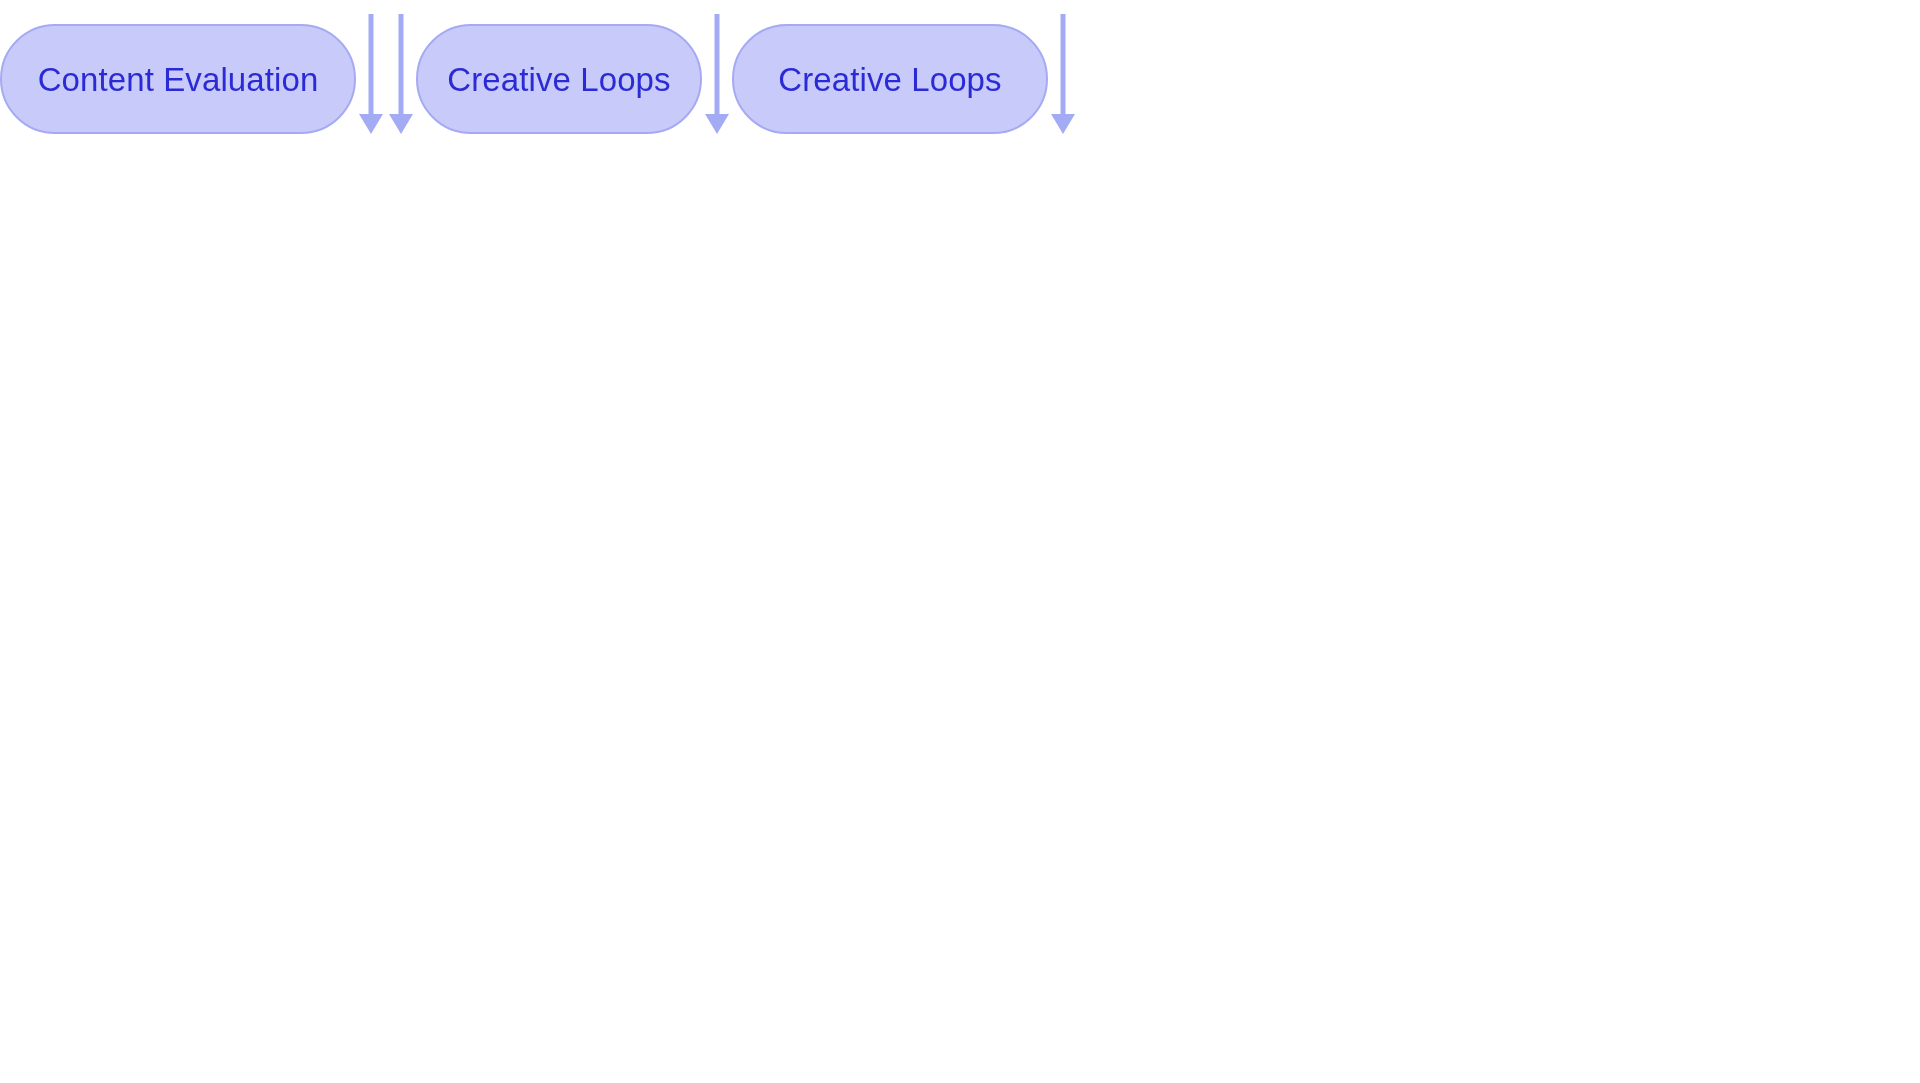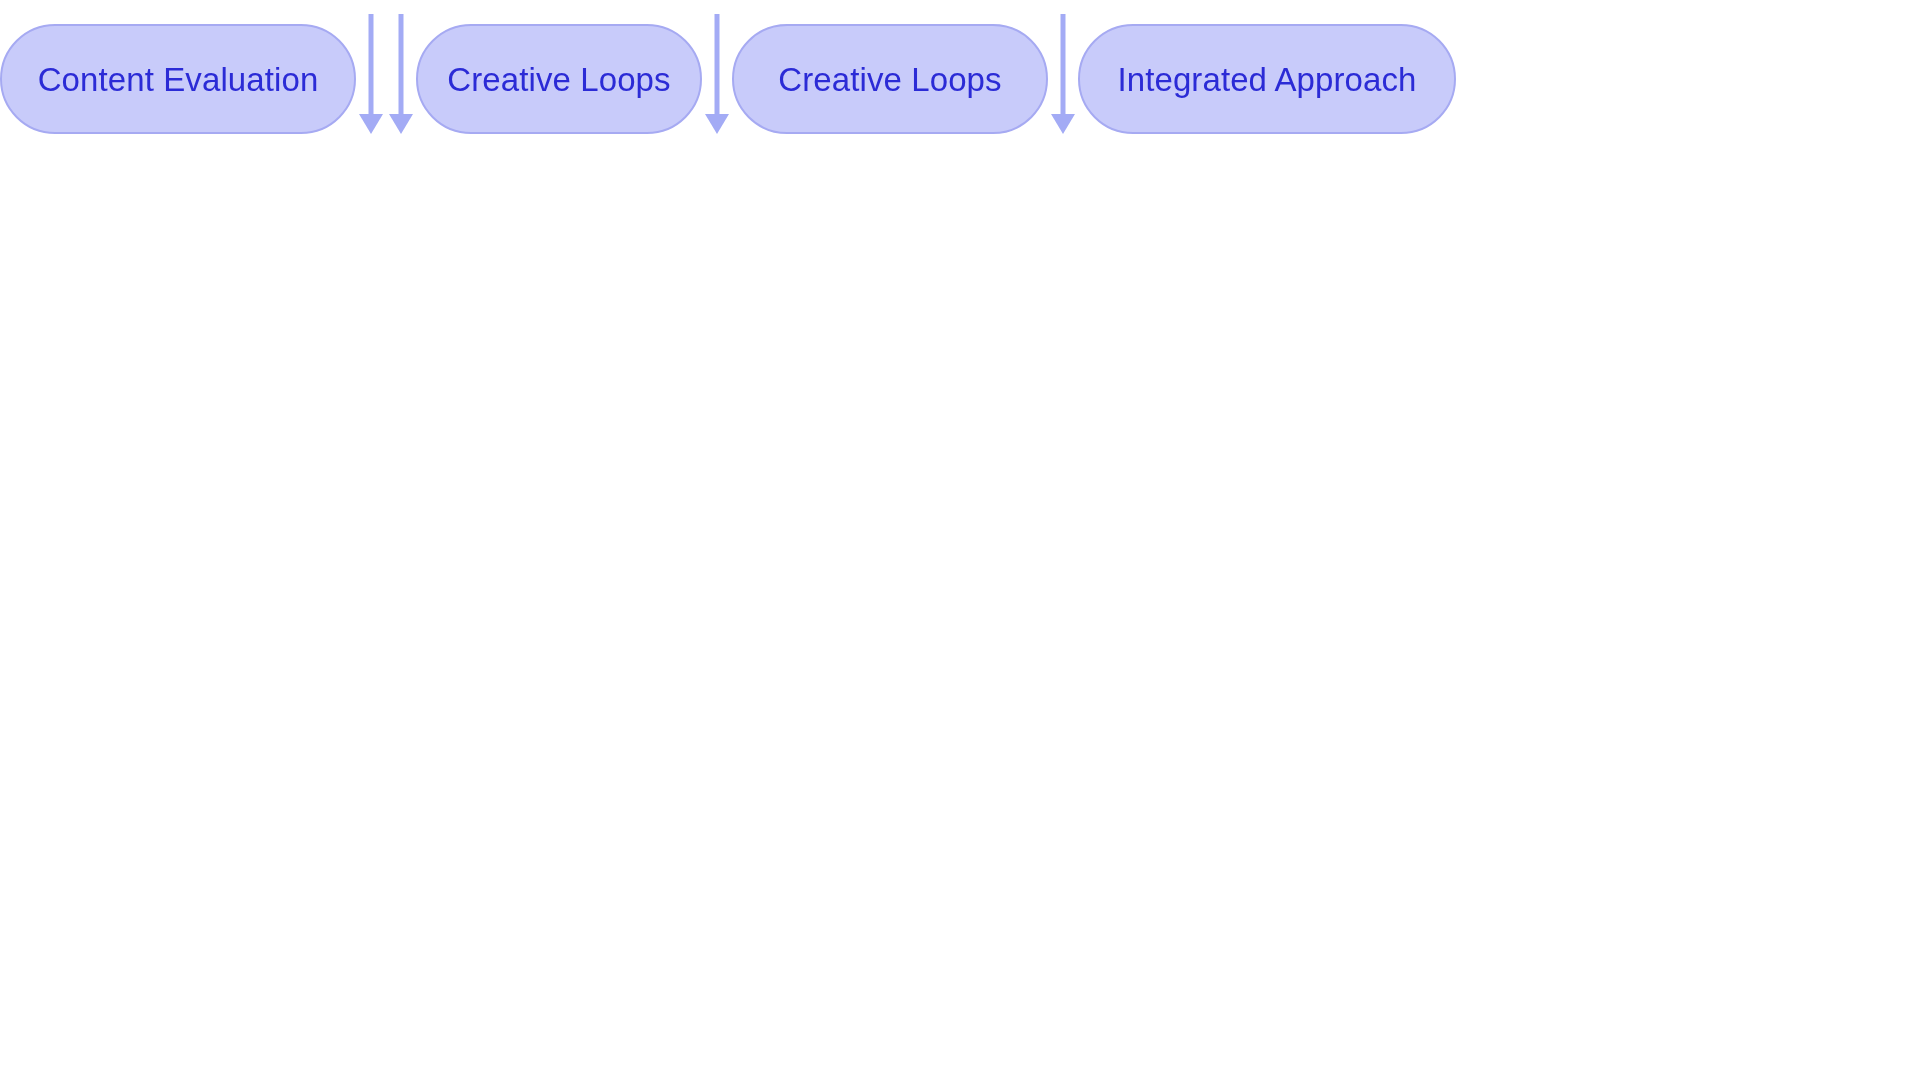"Integrated Approach" div.node { html: <div> <span>Integrated Approach</span> </div> -> none }
